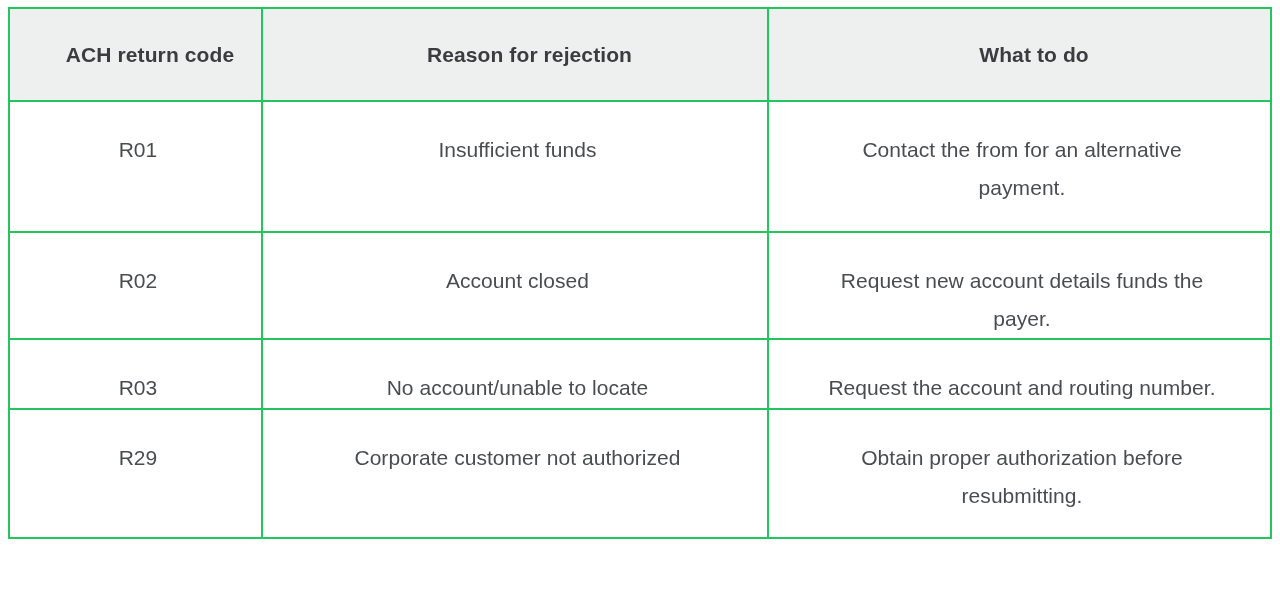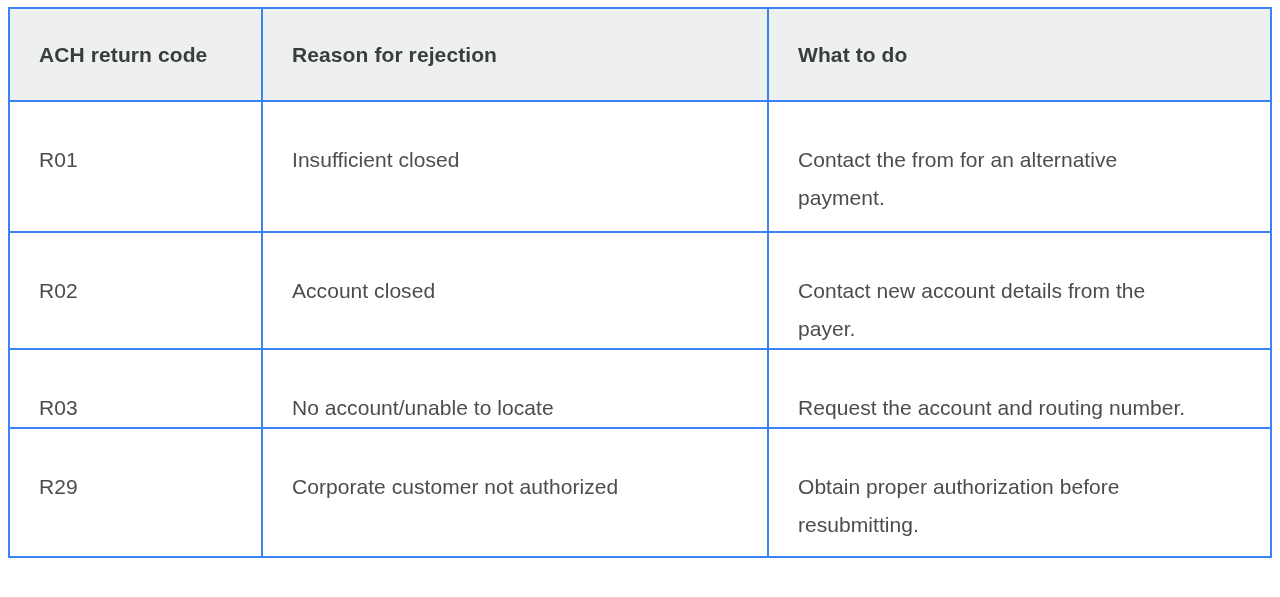"ACH return code" table.ach-table th, table.ach-table td { border: 2px solid #3b82f6 -> 2px solid #22c55e; text-align: left -> center }
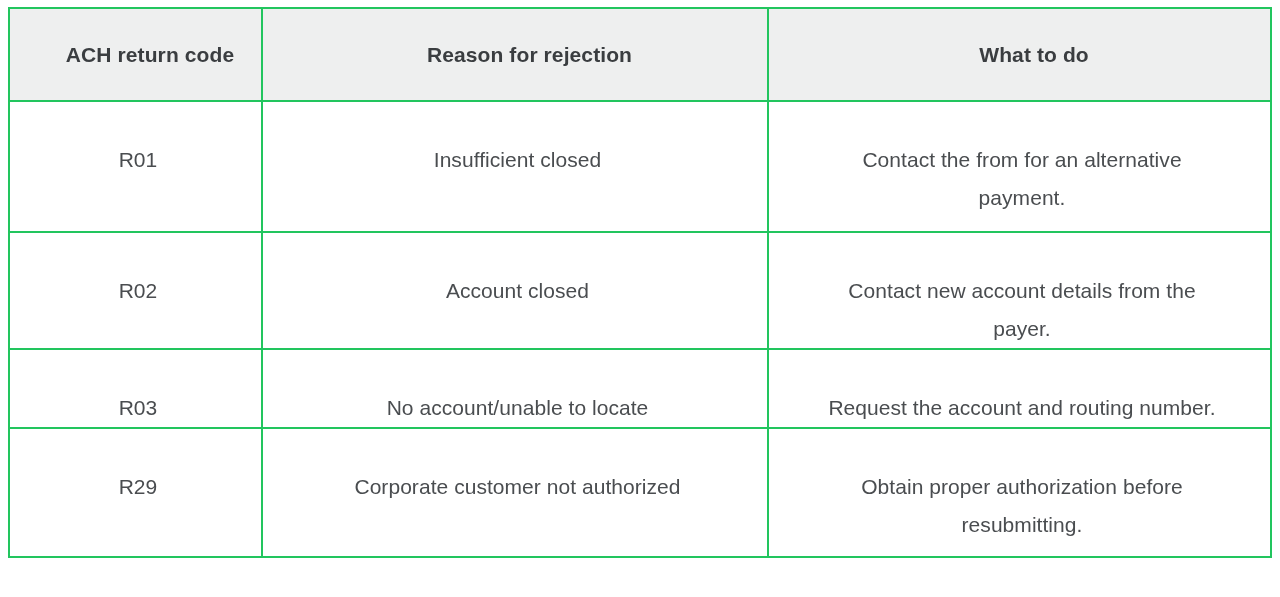"R01" table.ach-table tbody td { padding: 39px 24px 0 29px -> 29px 24px 0 29px }
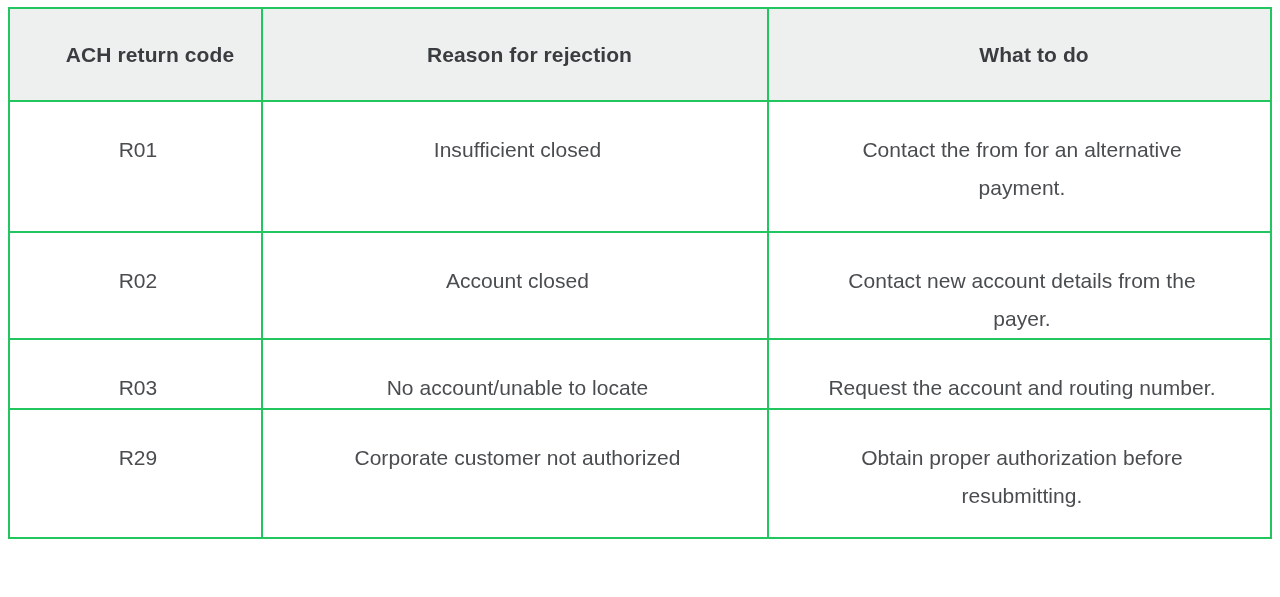"Insufficient closed" td { text: closed -> funds }
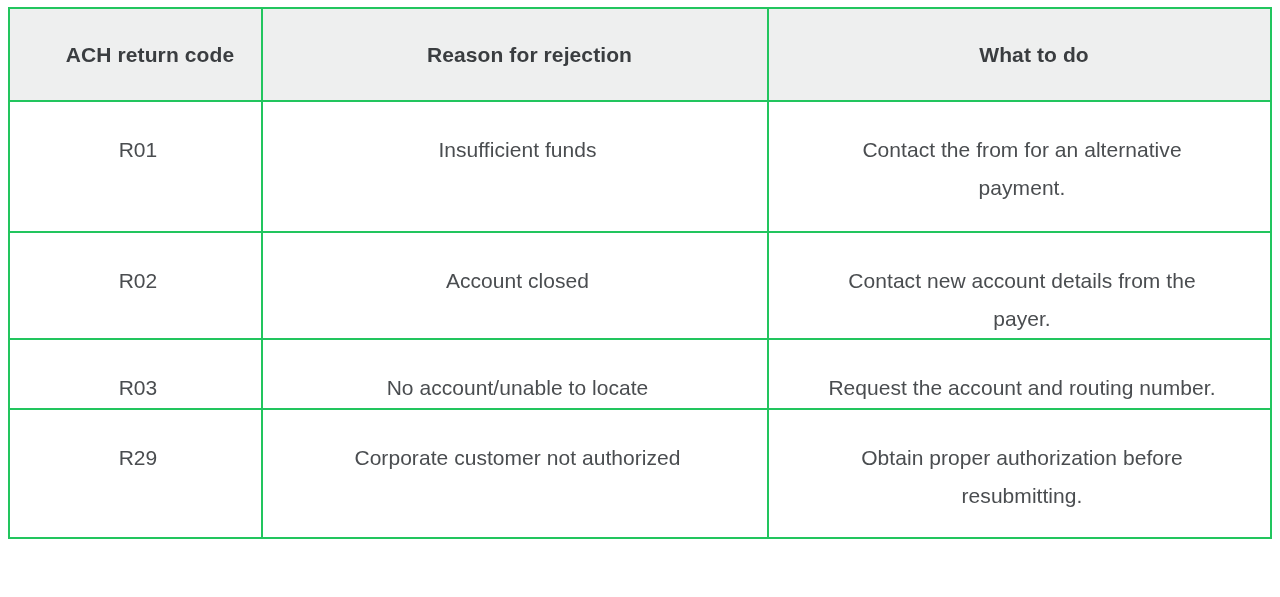"Contact new account details from" span.cell-line { text: Contact new account details from -> Request new account details funds }
